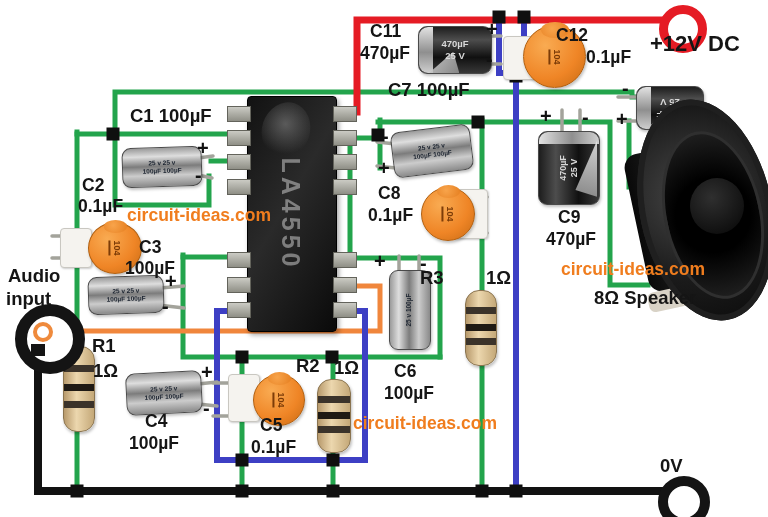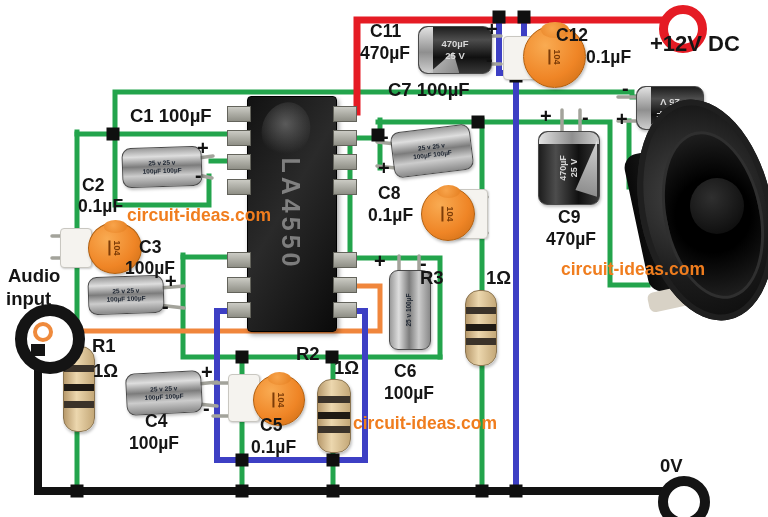"8Ω Speaker" div.lbl { html: none -> <div>8Ω Speaker</div> }
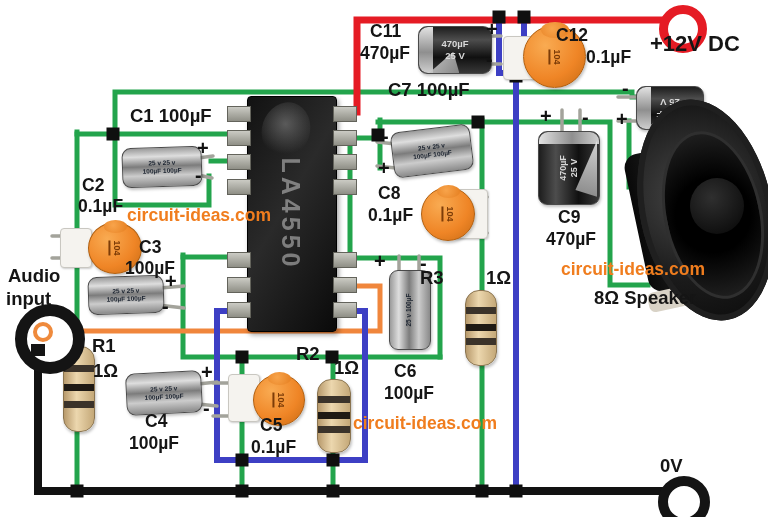"R2" div.lbl { top: 344px -> 356px }
